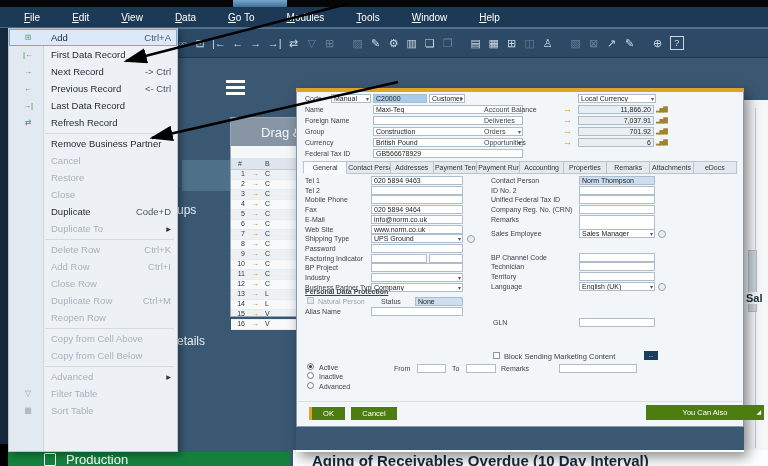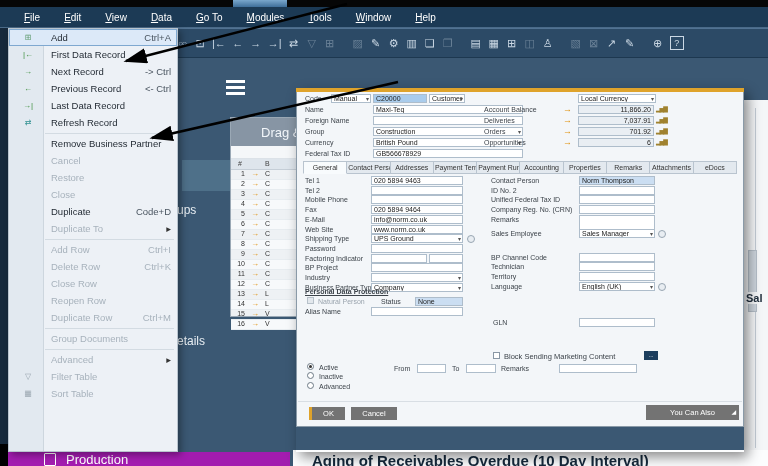"File" span { gap: 24px -> 32px }
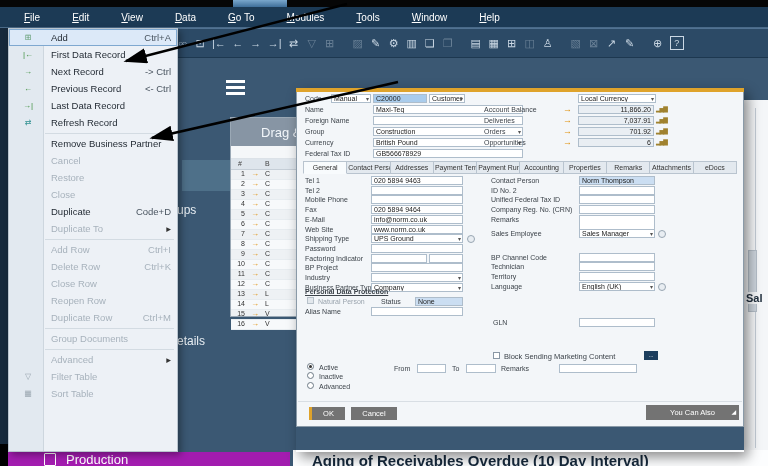"Add Row" div.menu-item { order: before "Delete Row" -> after "Delete Row" }
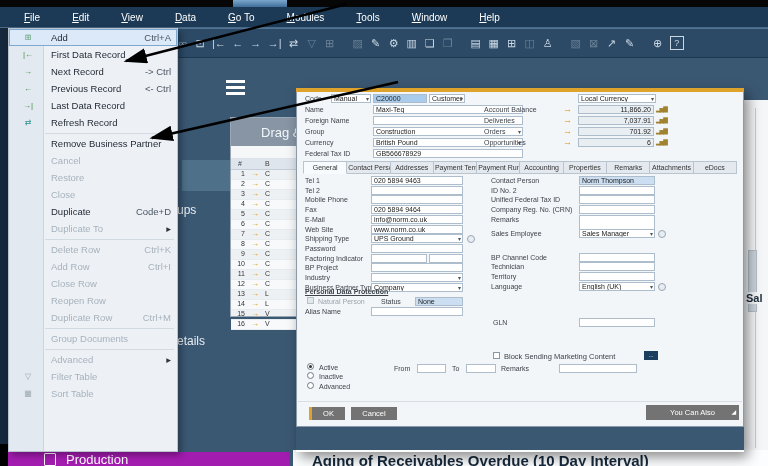"Reopen Row" div.menu-item { order: before "Duplicate Row" -> after "Duplicate Row" }
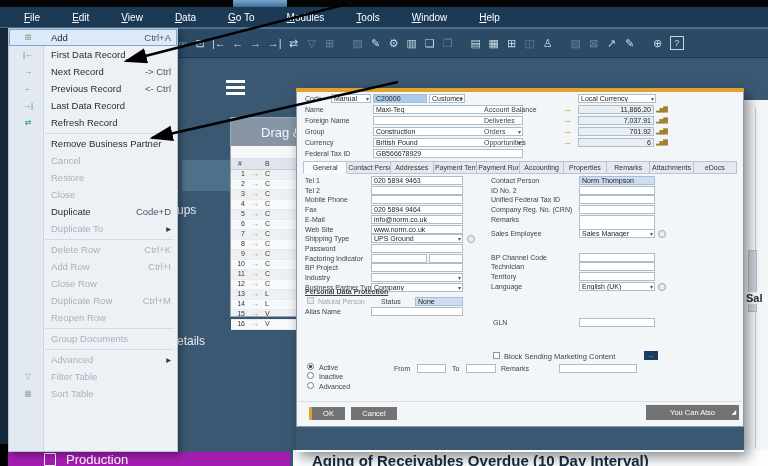"Copy from Cell Above" div.menu-item { html: none -> <div> <span></span> <span>Copy from Cell Above</span> </div> }
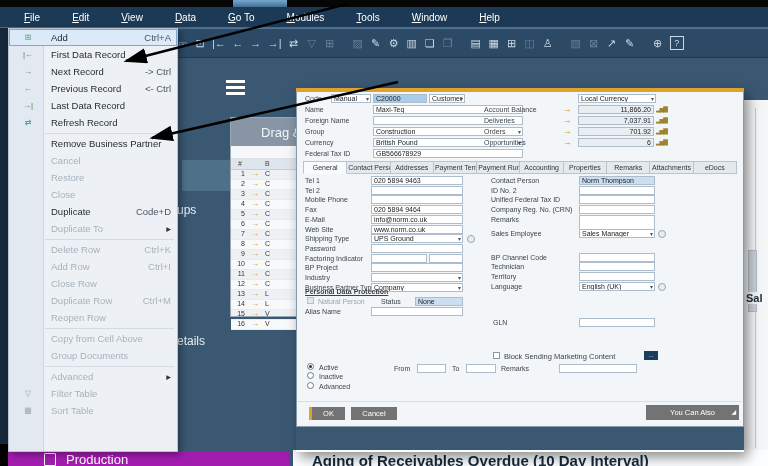"Copy from Cell Below" div.menu-item { html: none -> <div> <span></span> <span>Copy from Cell Below</span> </div> }
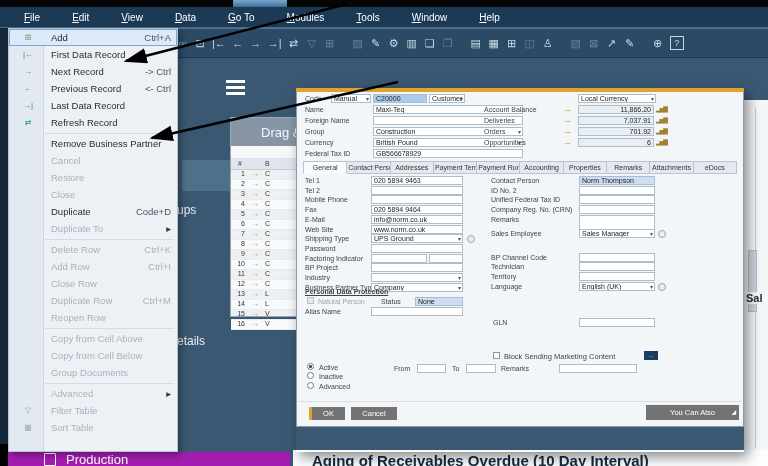"Group Documents" div.menu-item { html: <div> <span></span> <span>Group Documents</span> </div> -> none }
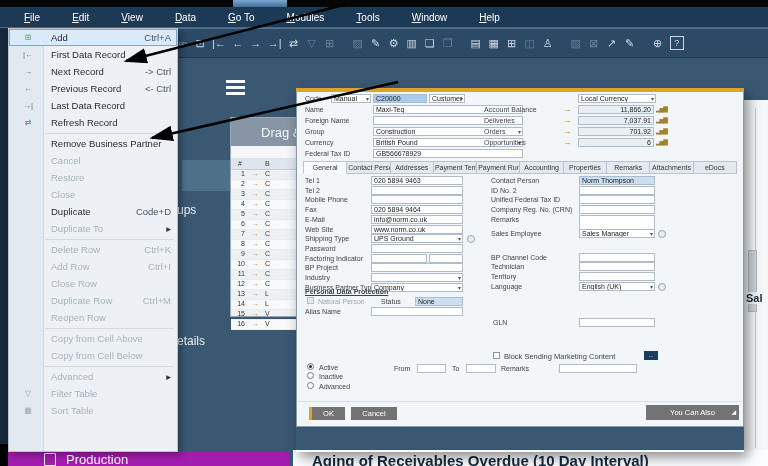"OK" .btn { background: #737373 -> #4d7c0f }
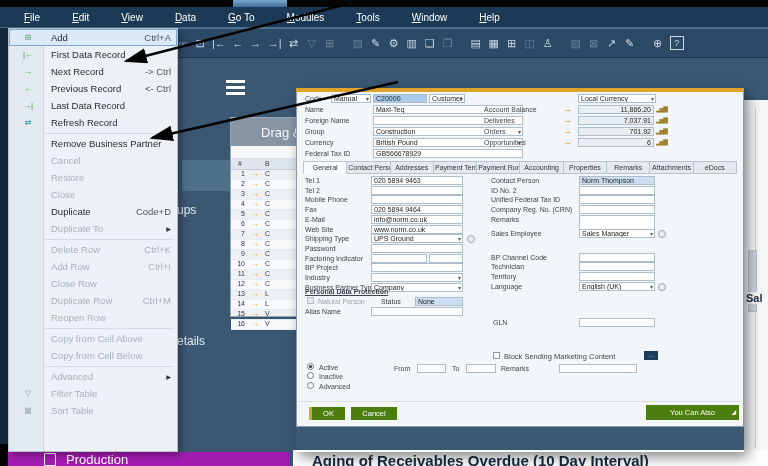"You Can Also" div.btn { width: 93px -> 118px }
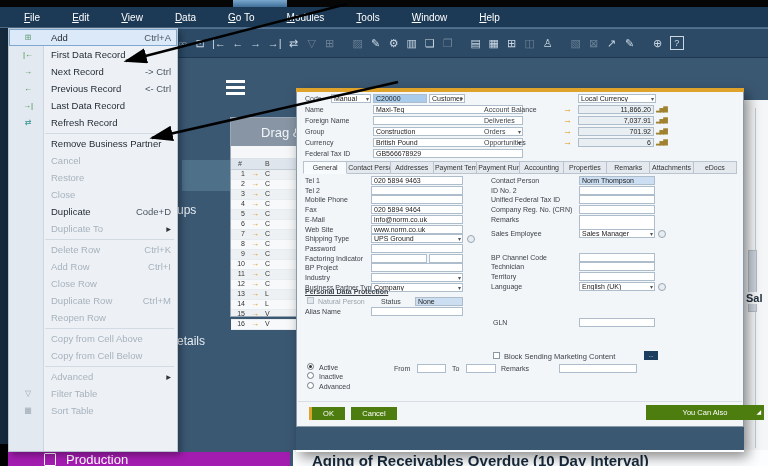"Production" .prodrow { background: #a21caf -> #15803d }
